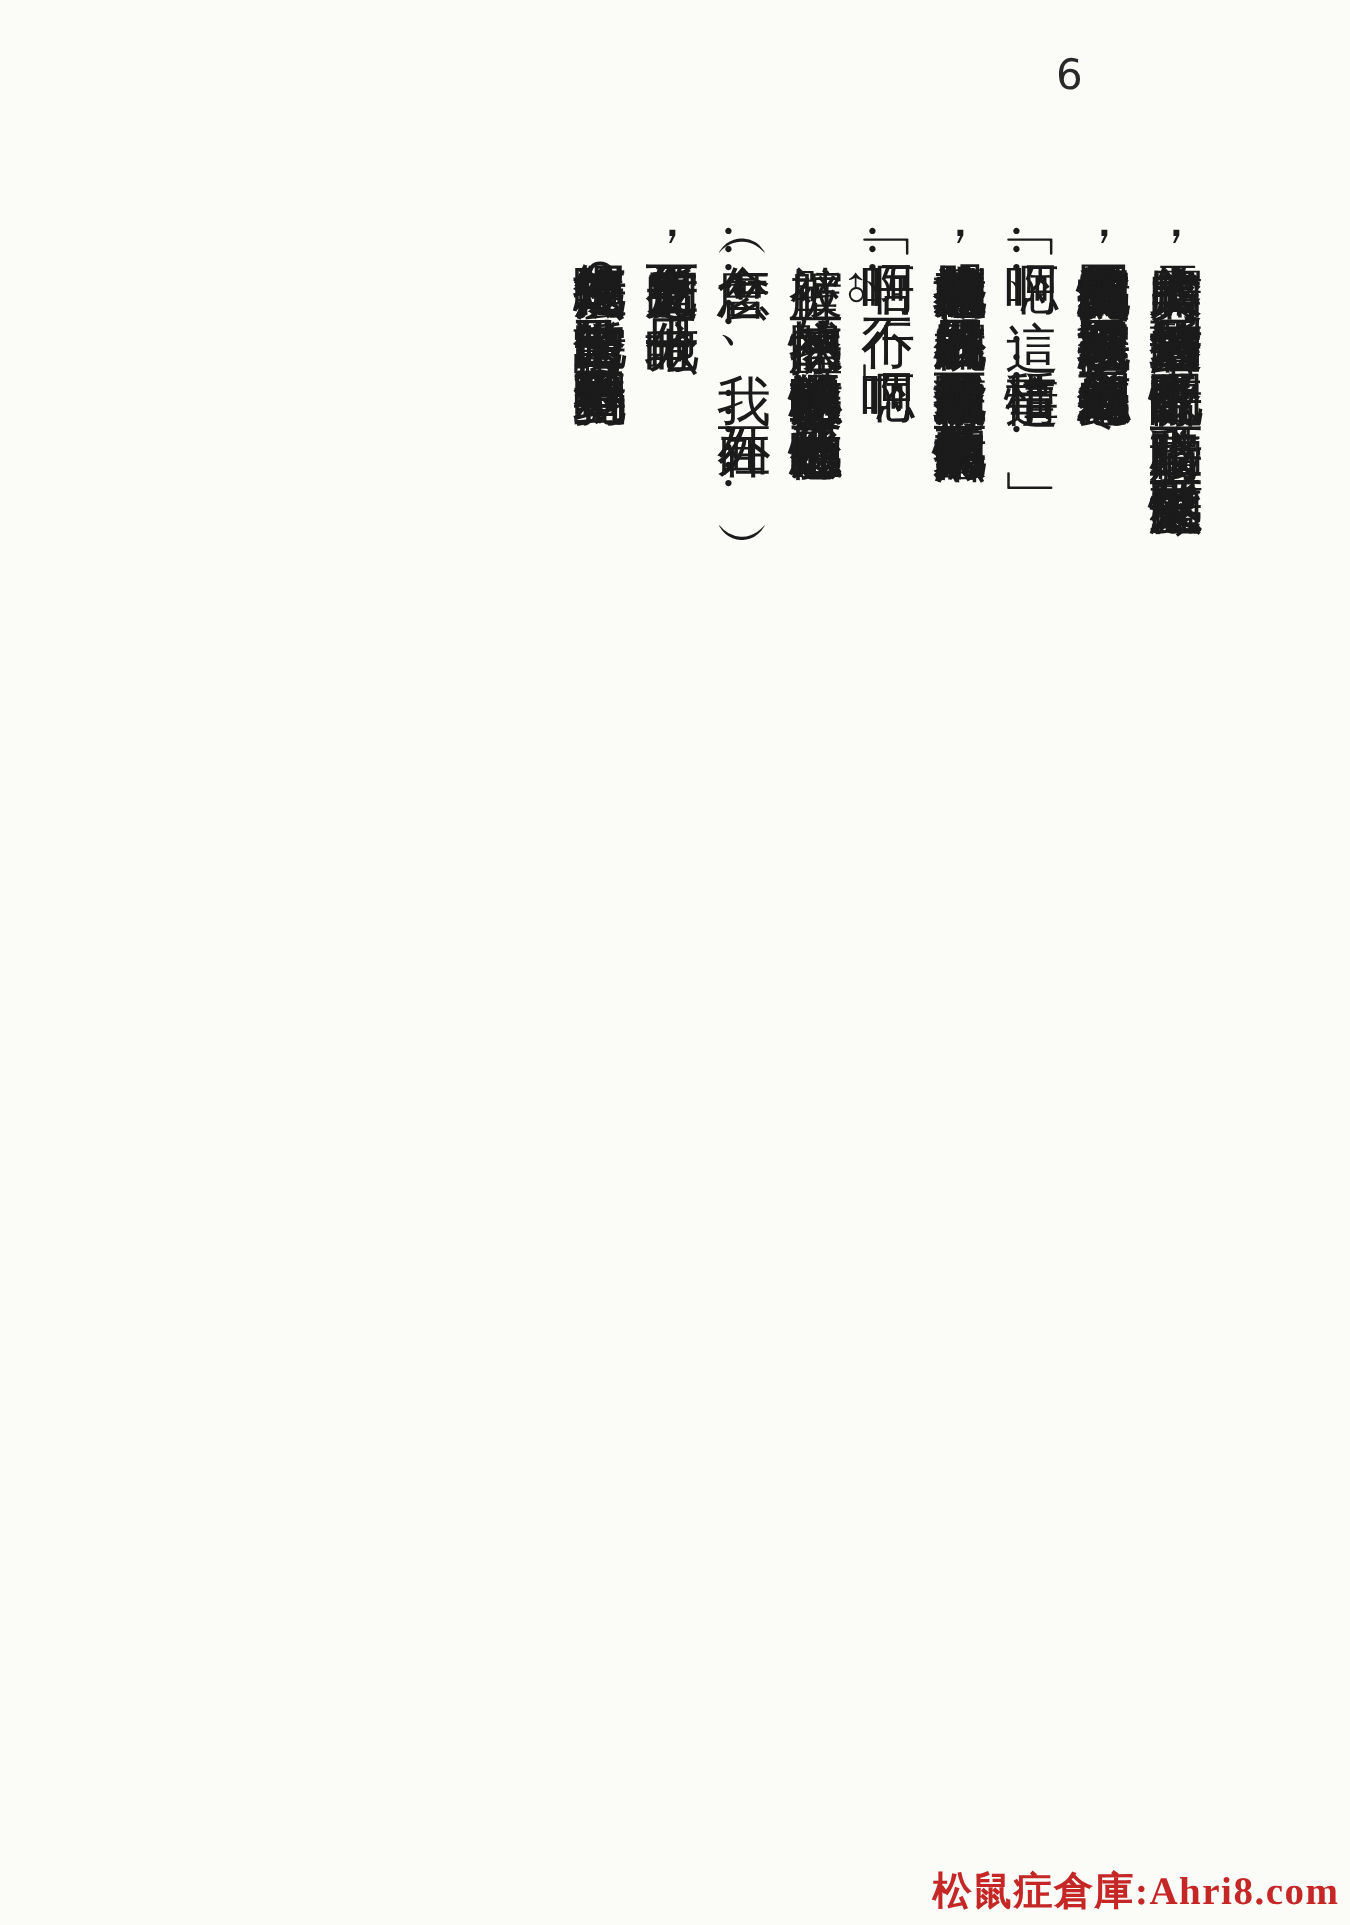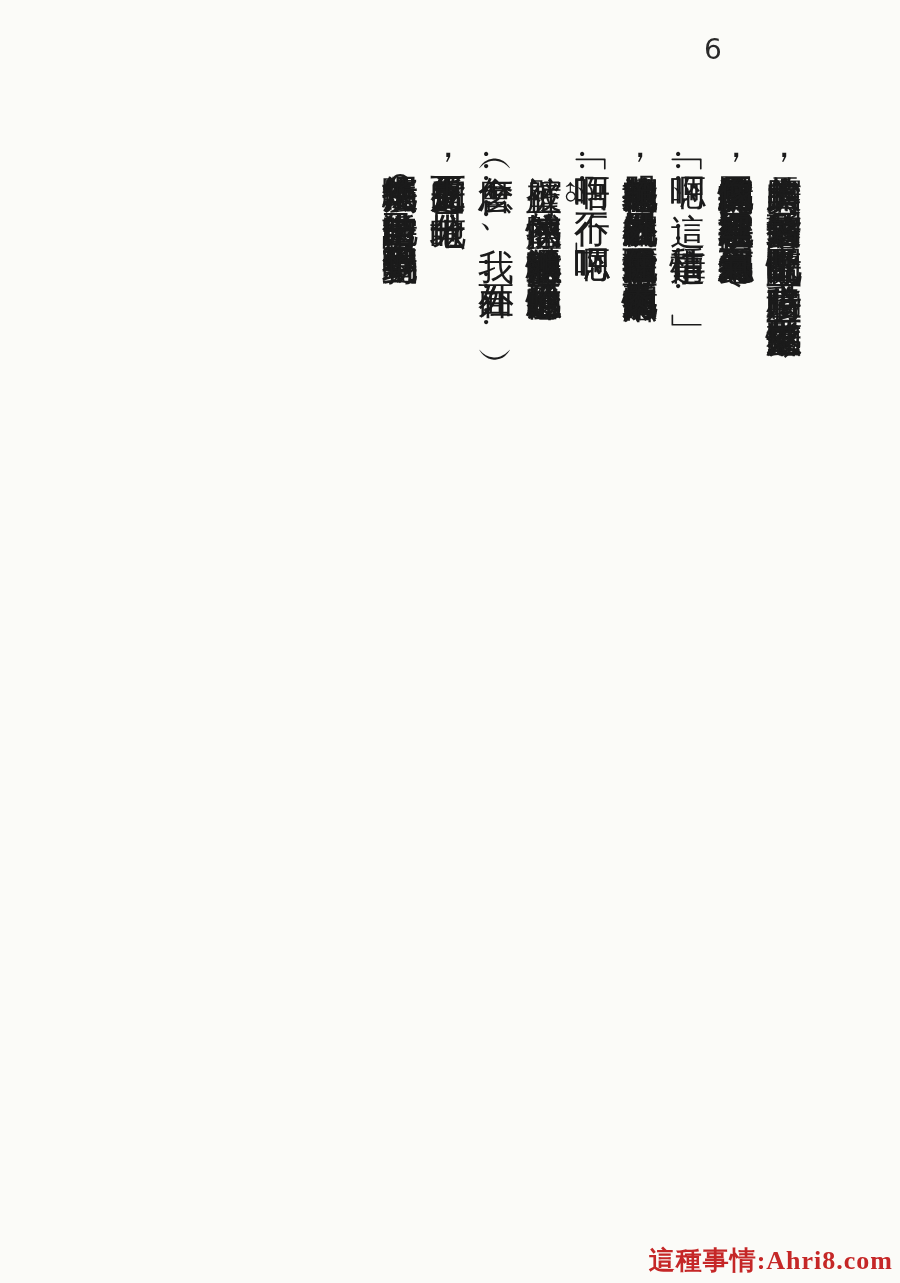"這種事情:Ahri8.com" div.watermark { text: 這種事情:Ahri8.com -> 松鼠症倉庫:Ahri8.com }
